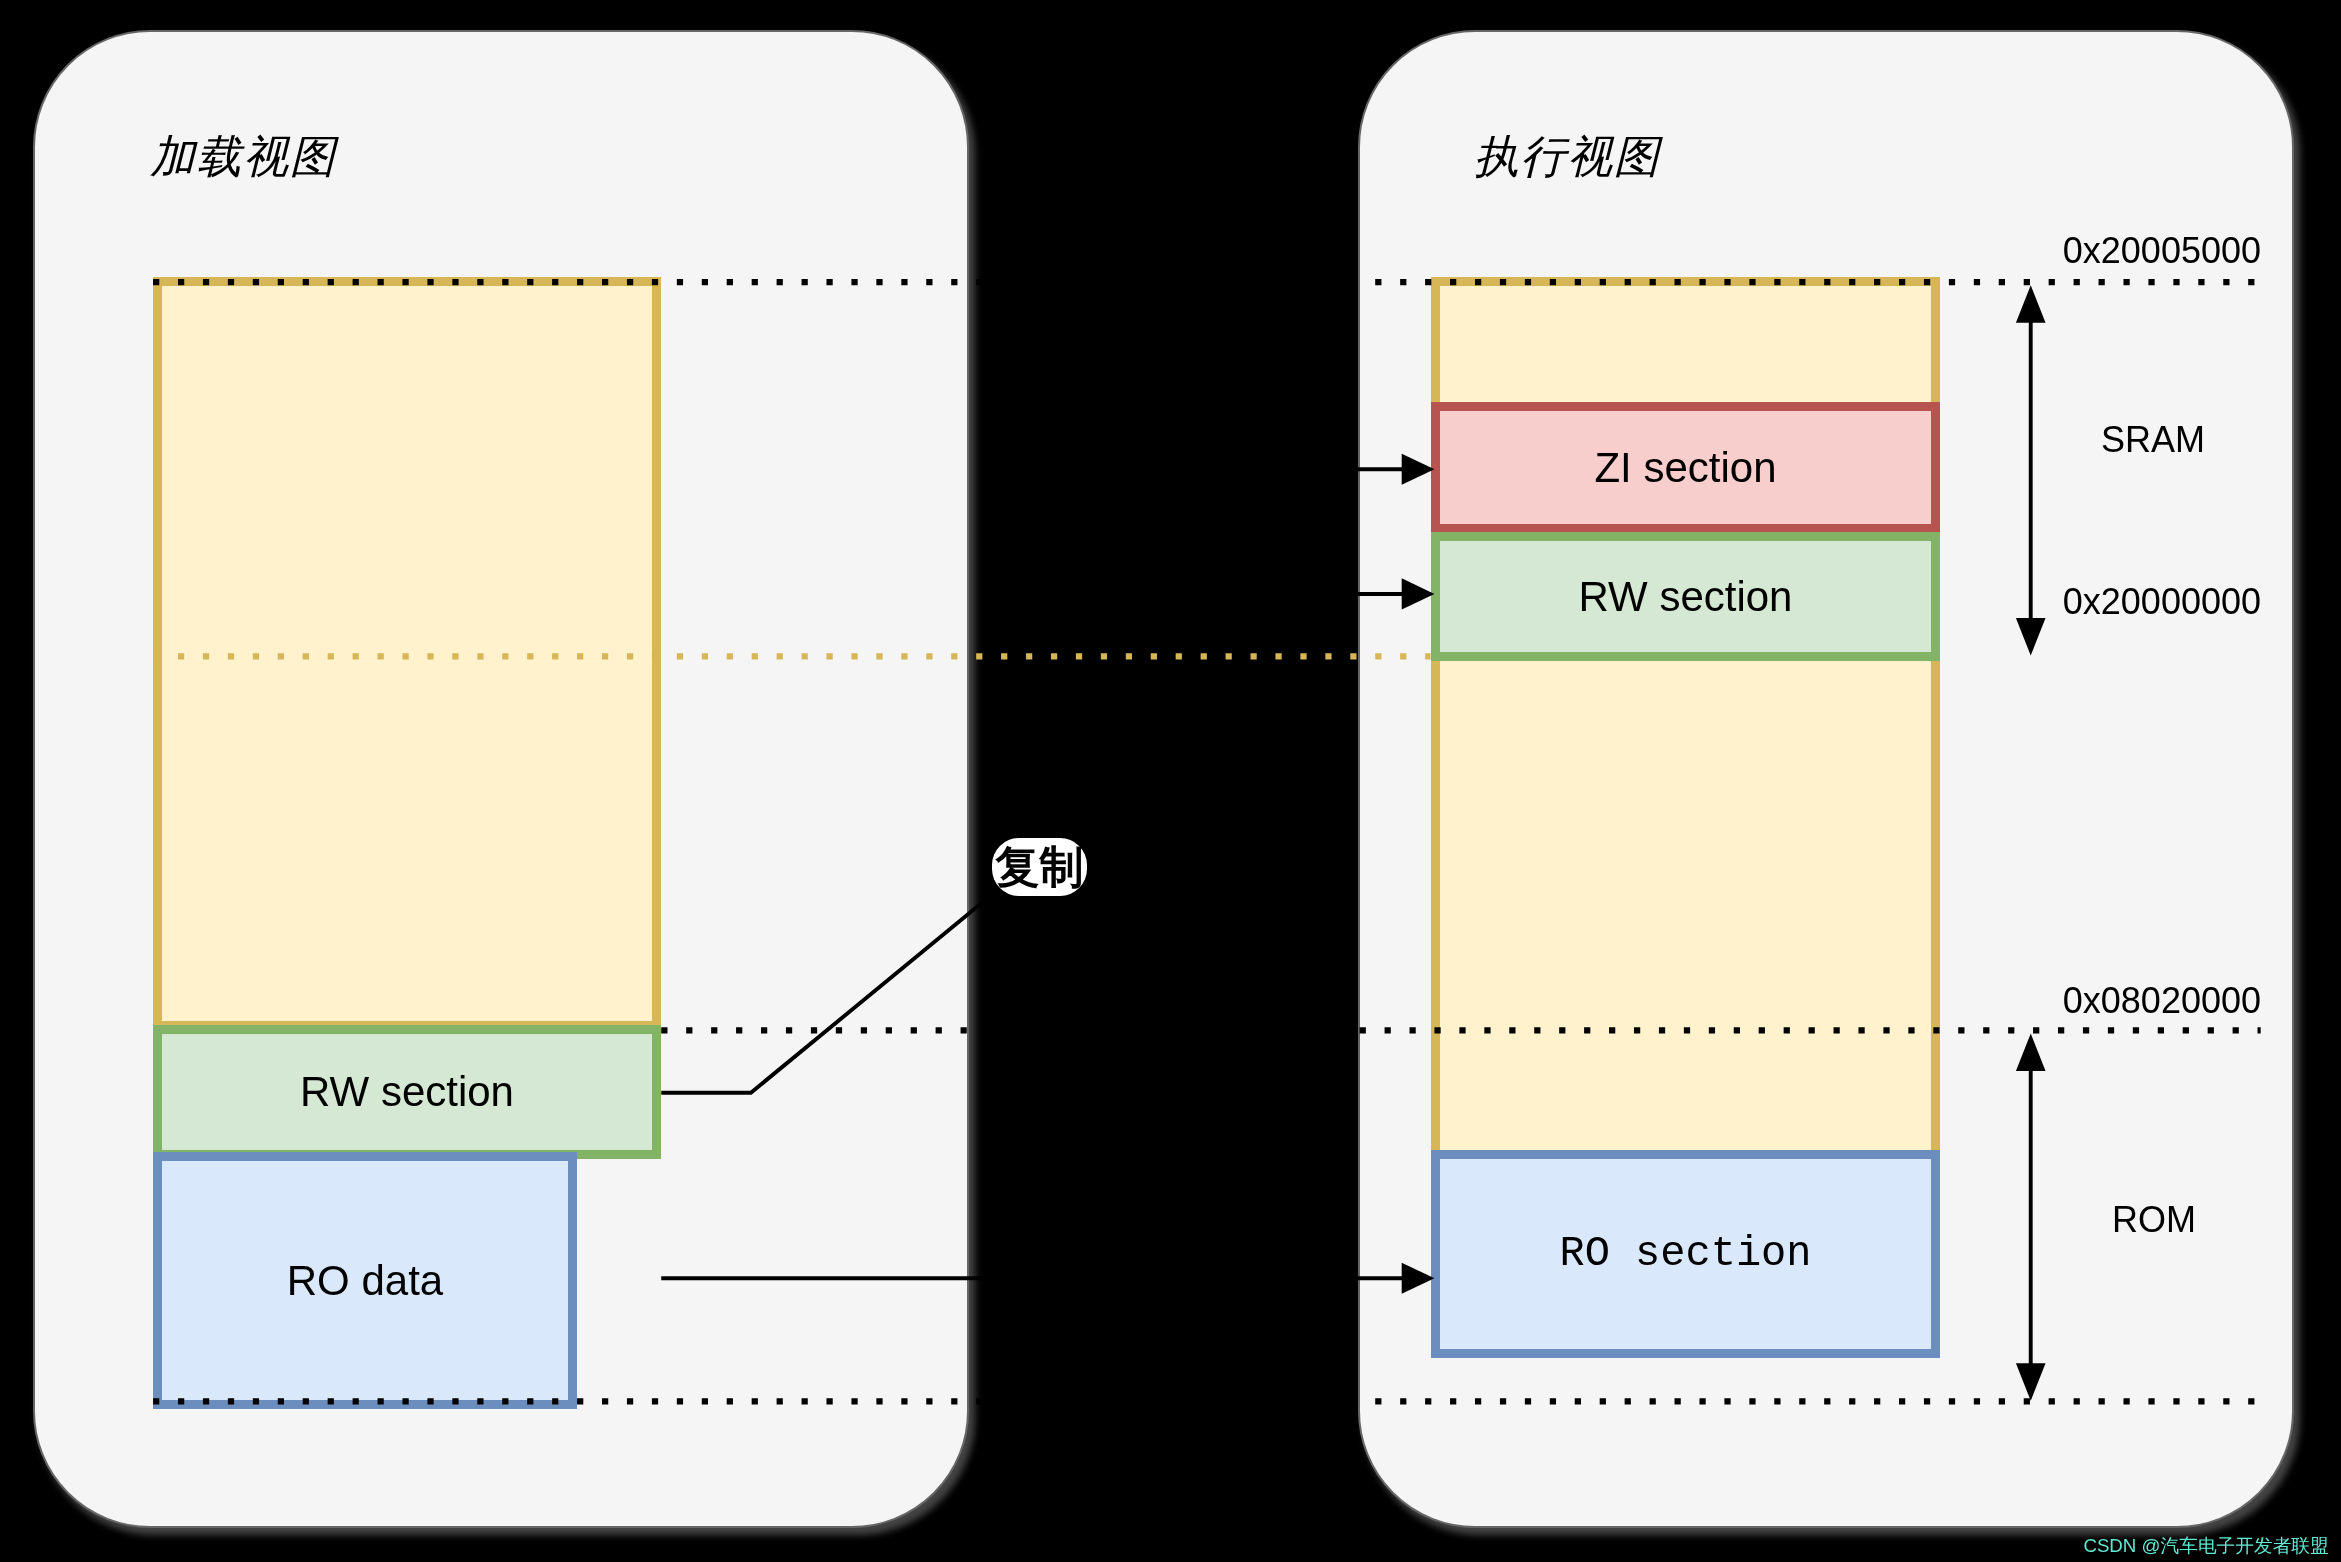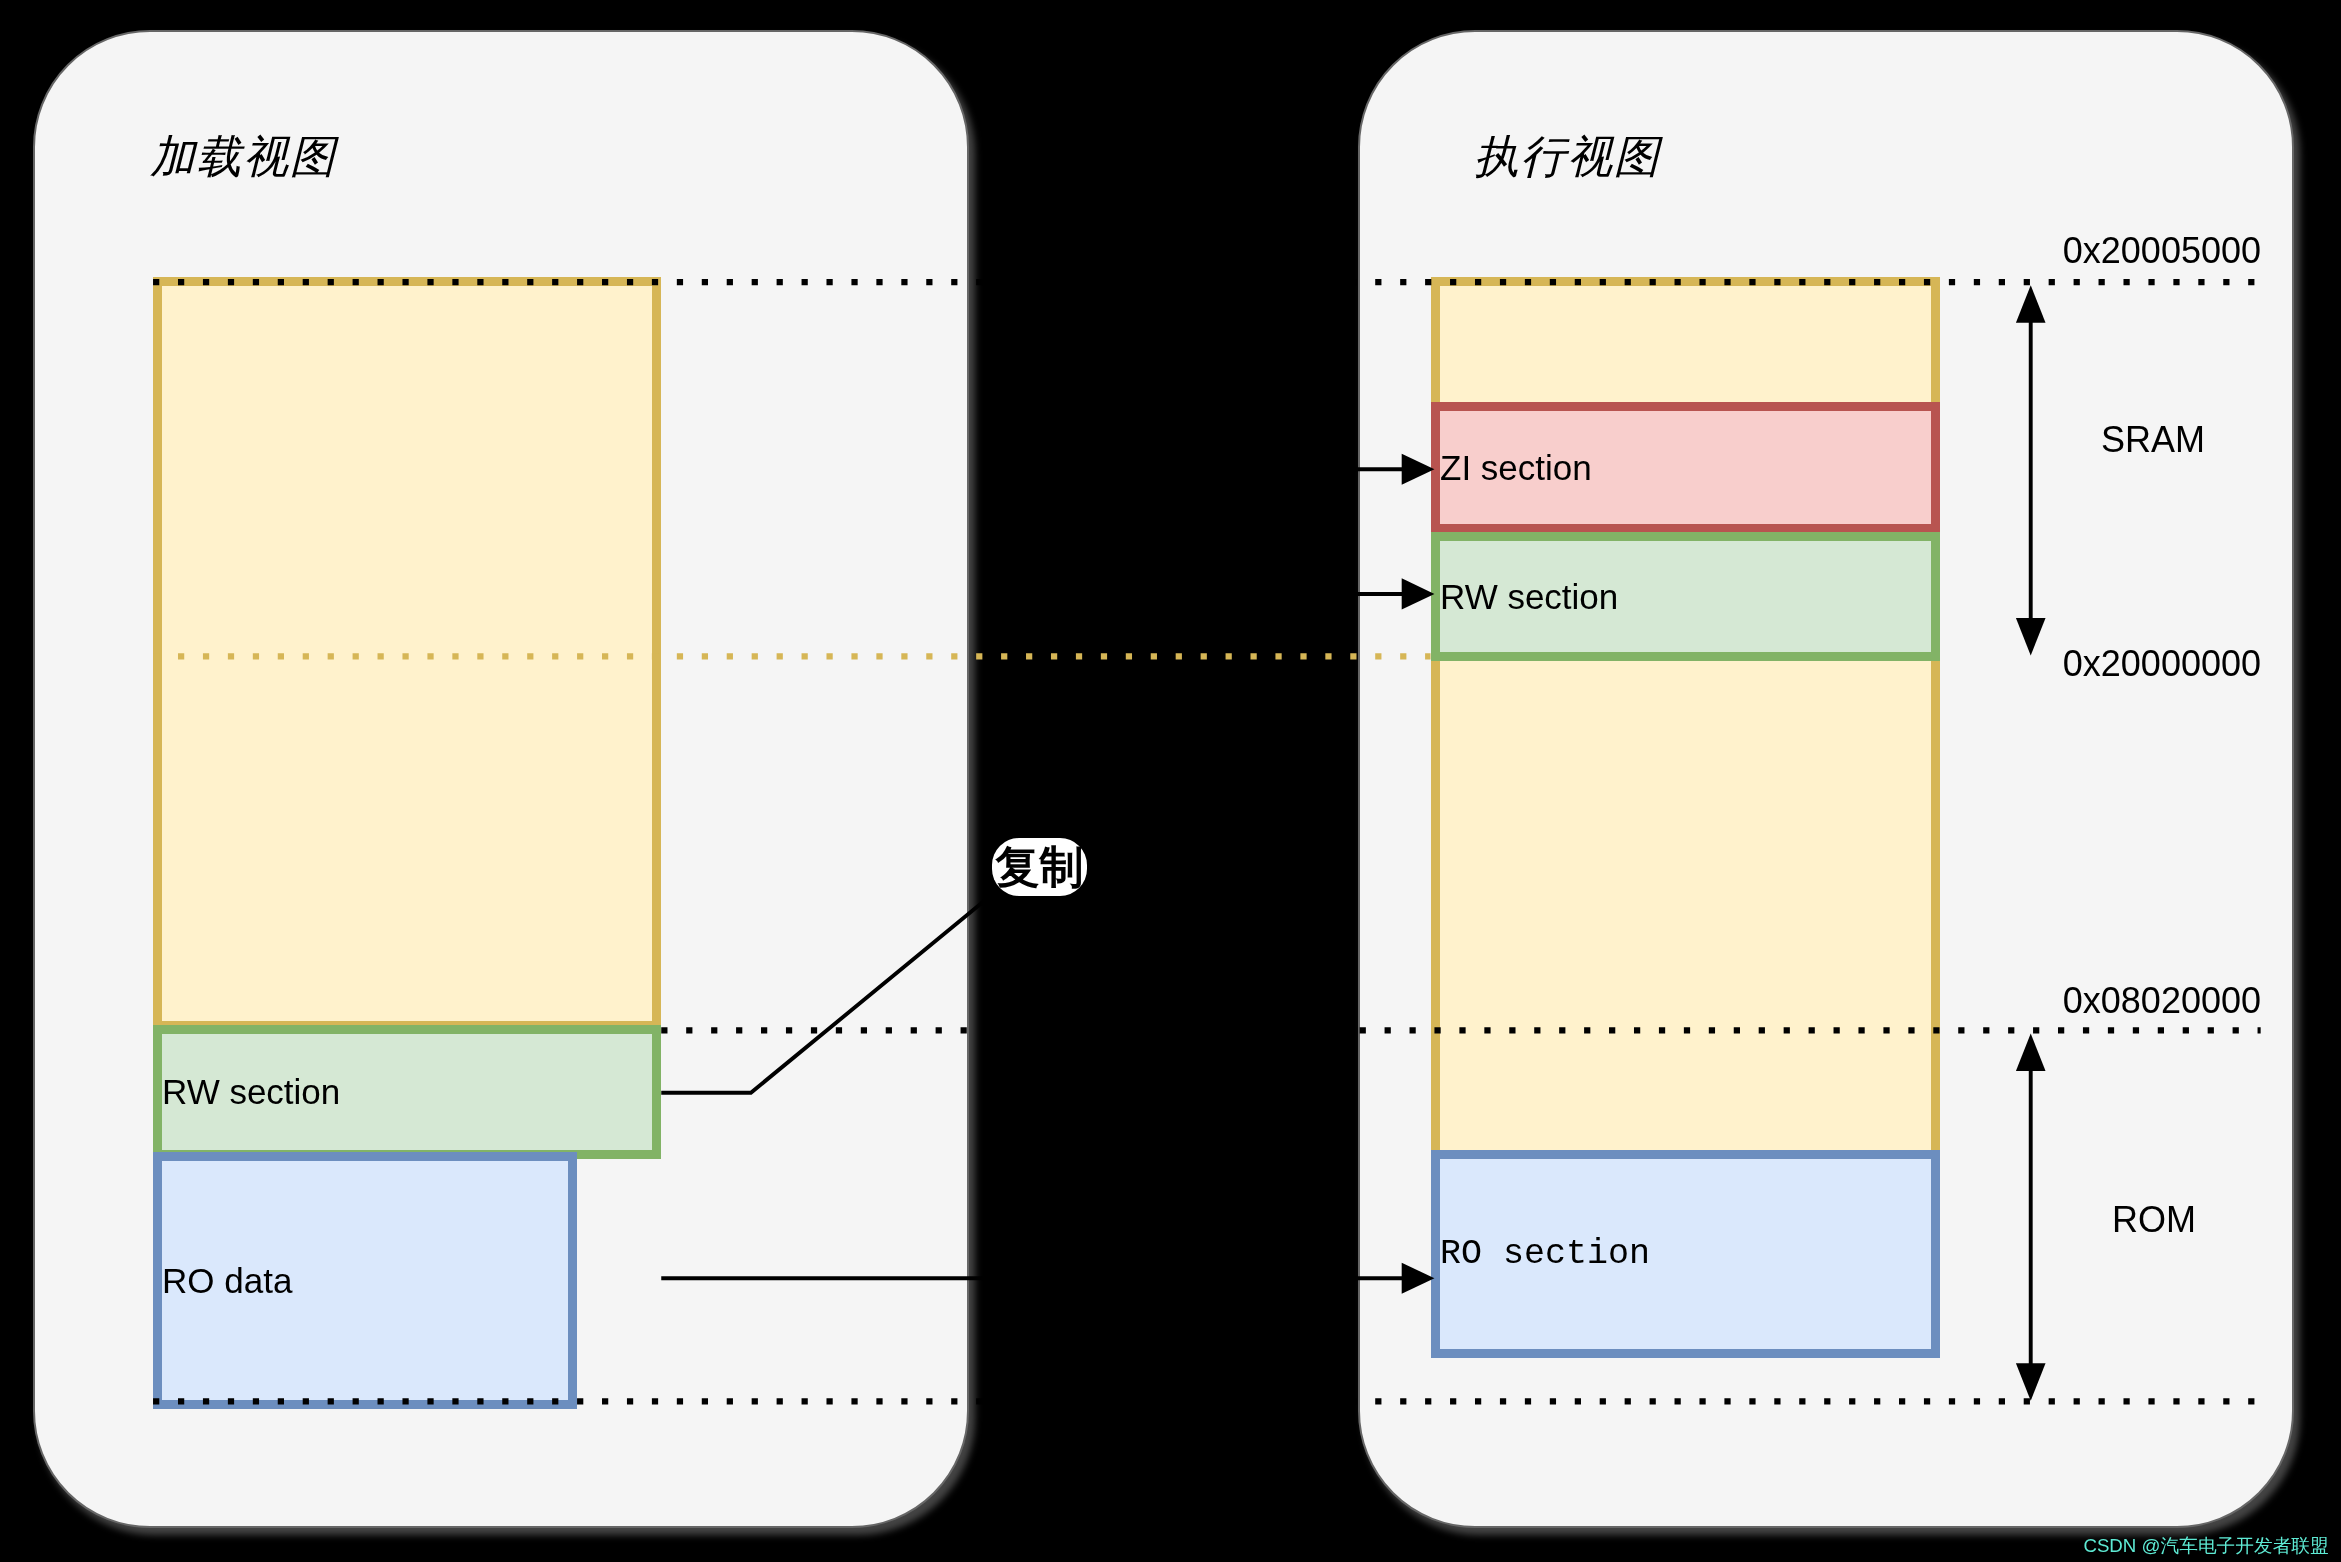"ZI section" .memblock { font-size: 35px -> 42px; justify-content: none -> center }
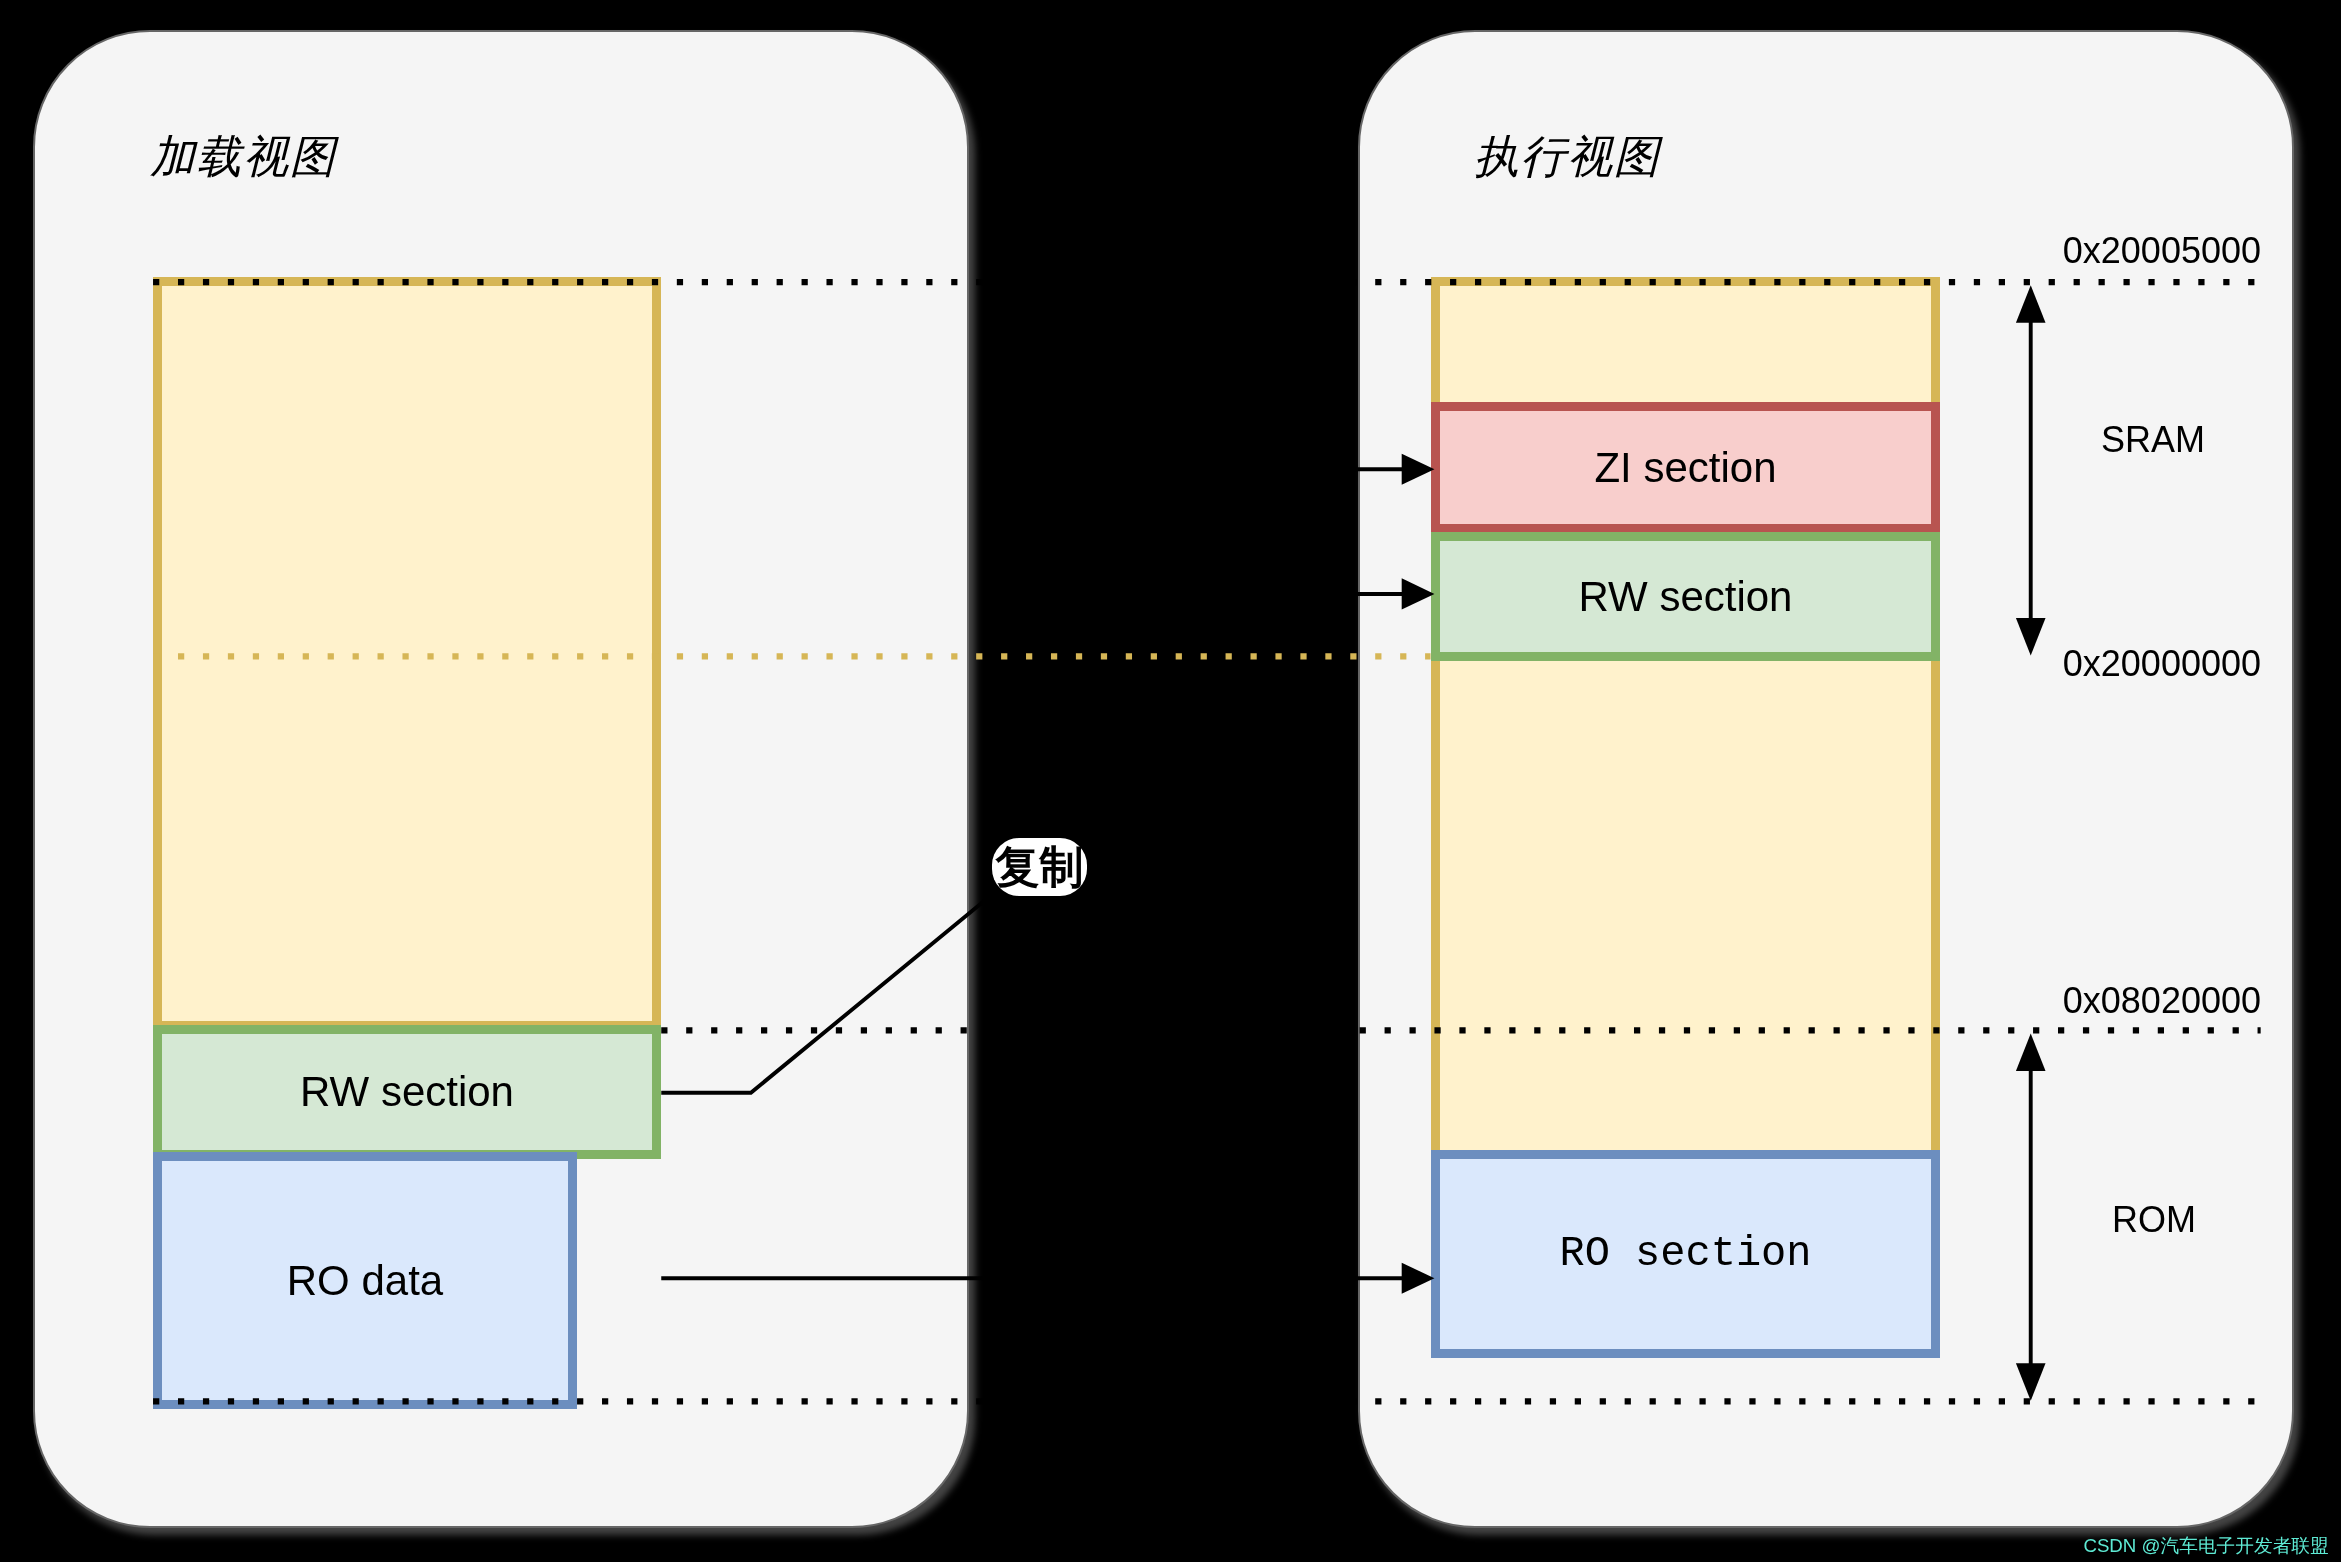"0x20000000" div.addr { top: 644px -> 582px }
